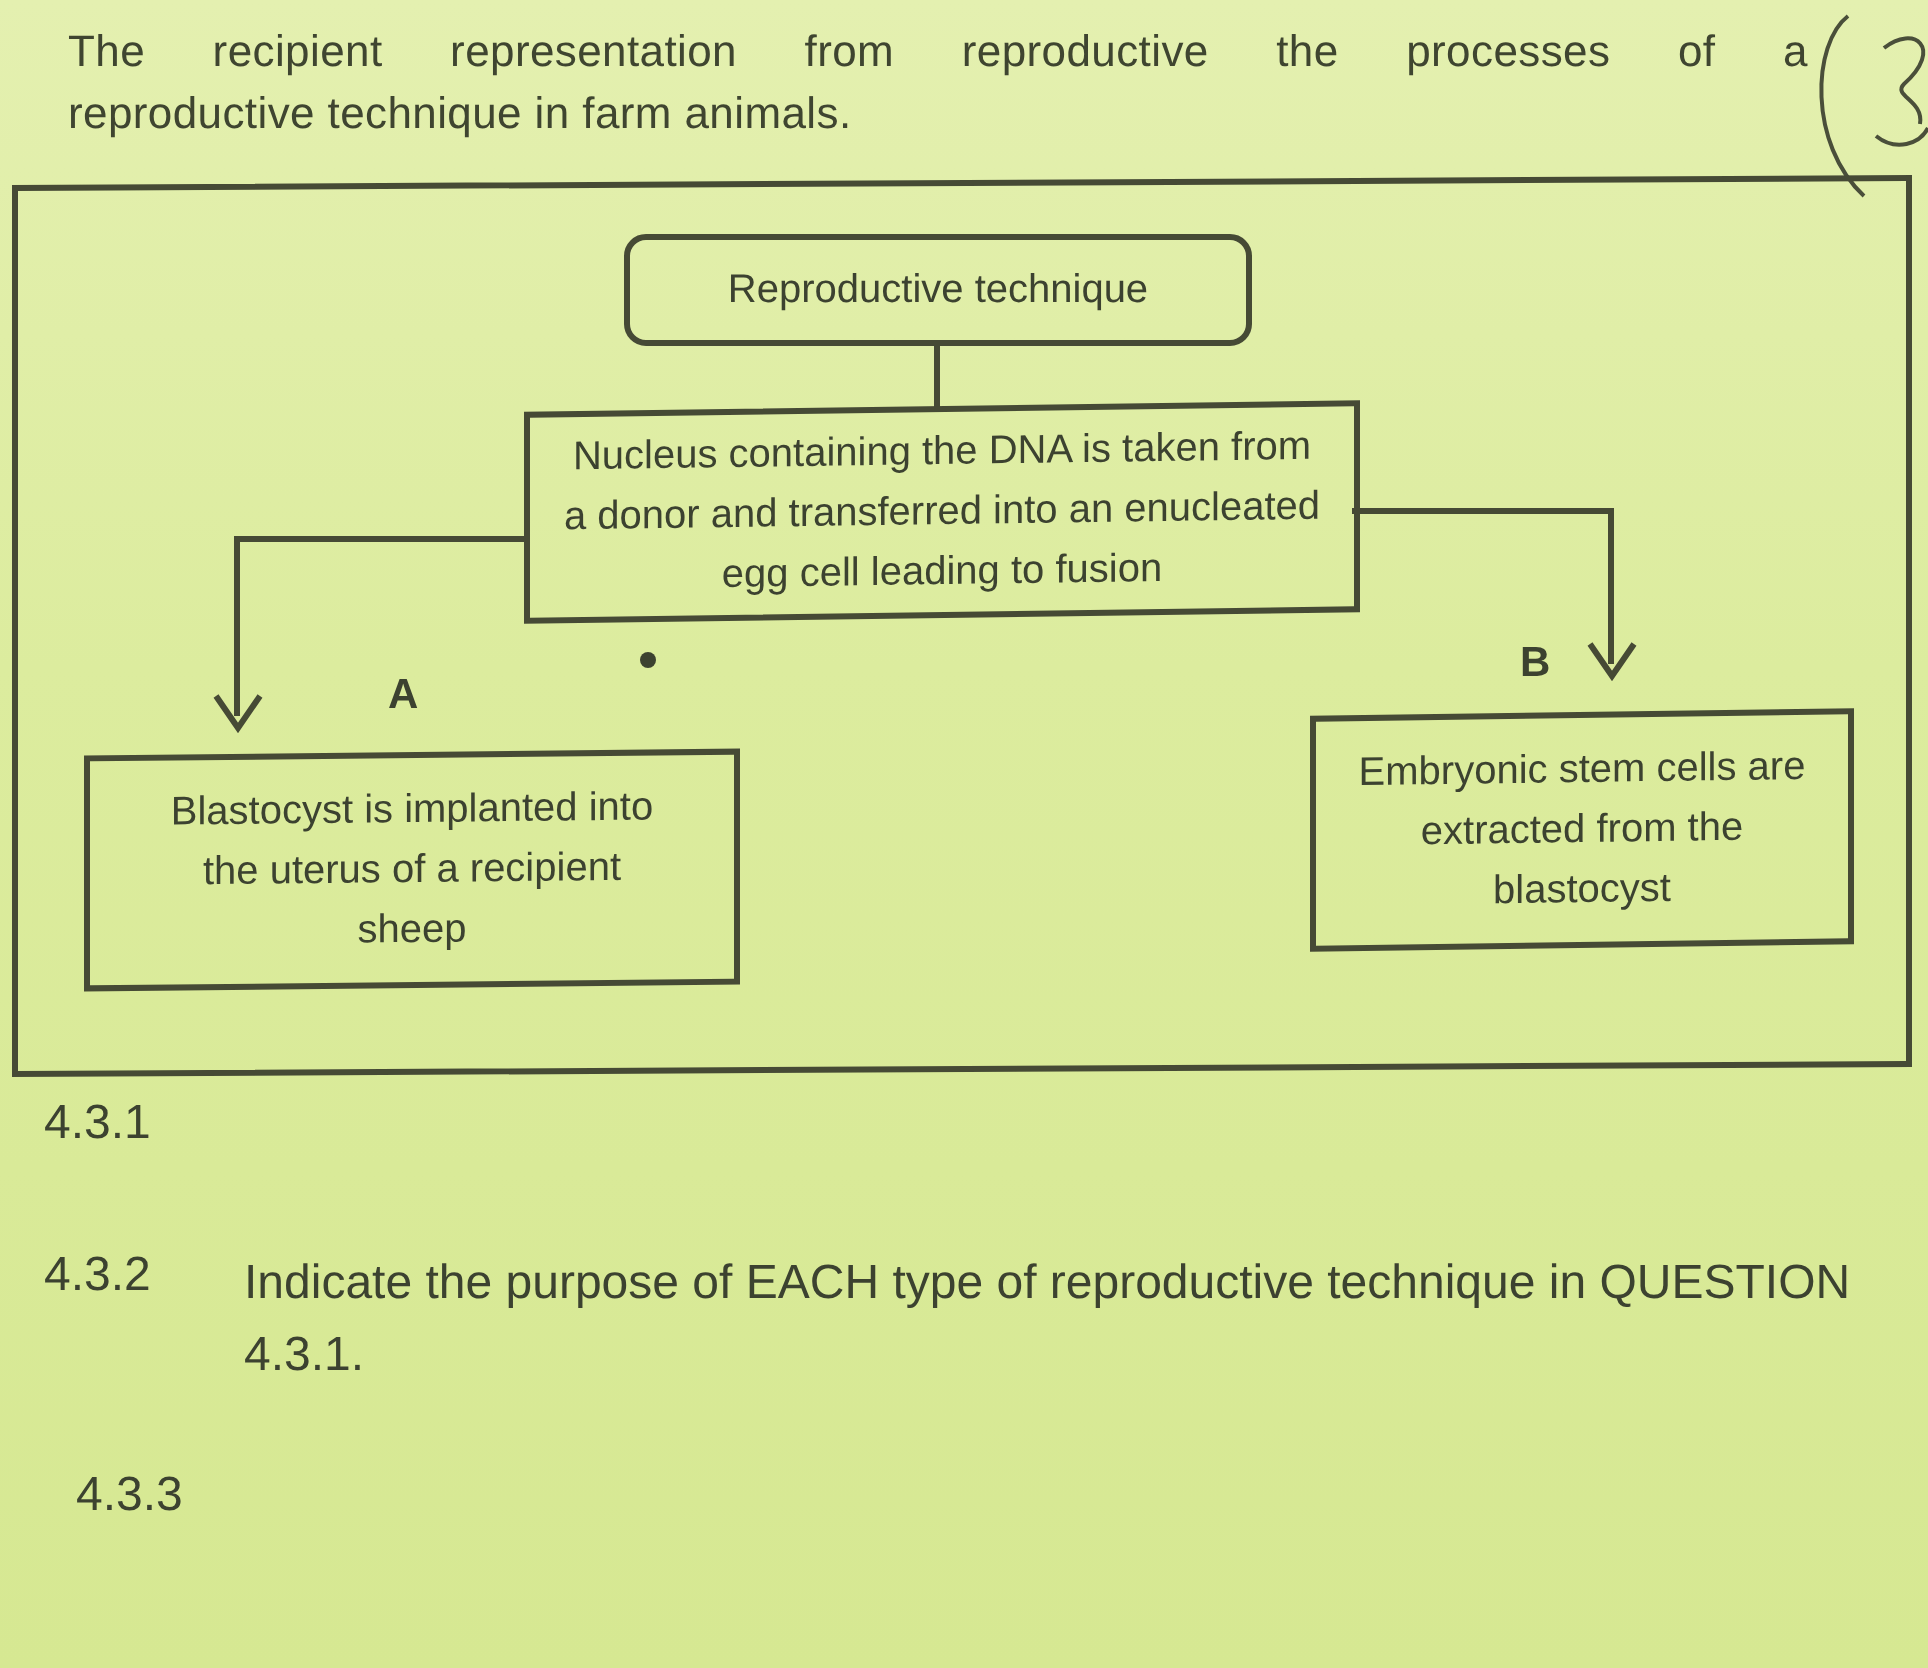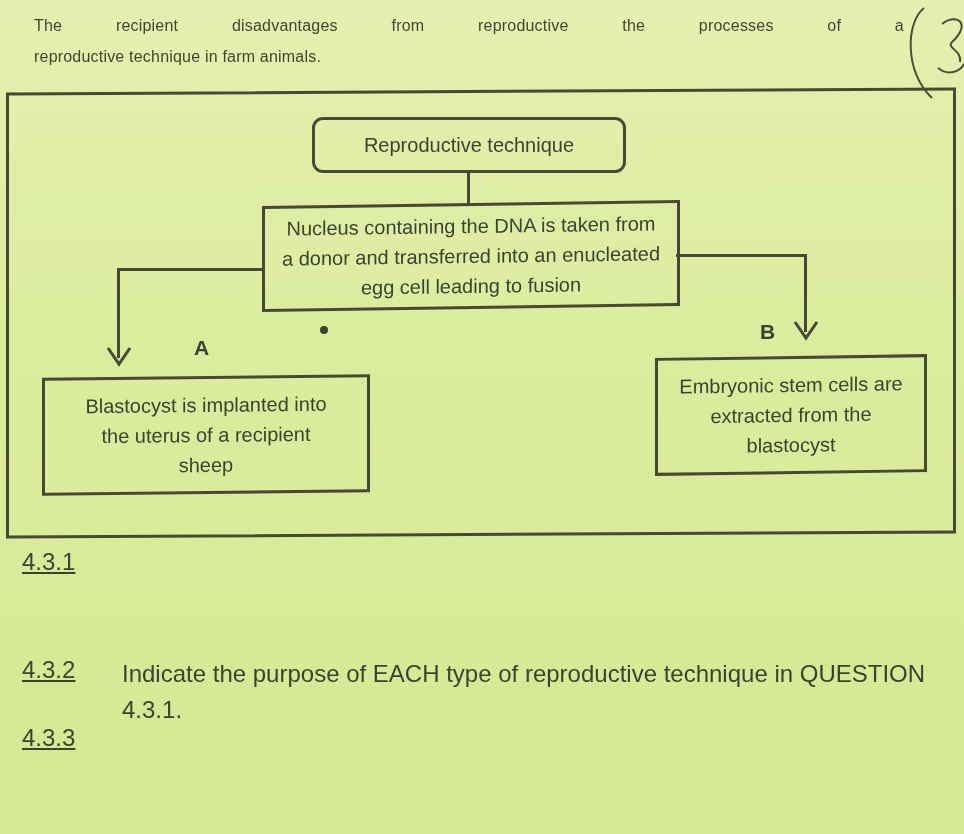"The" .intro { font-size: 16px -> 22px }
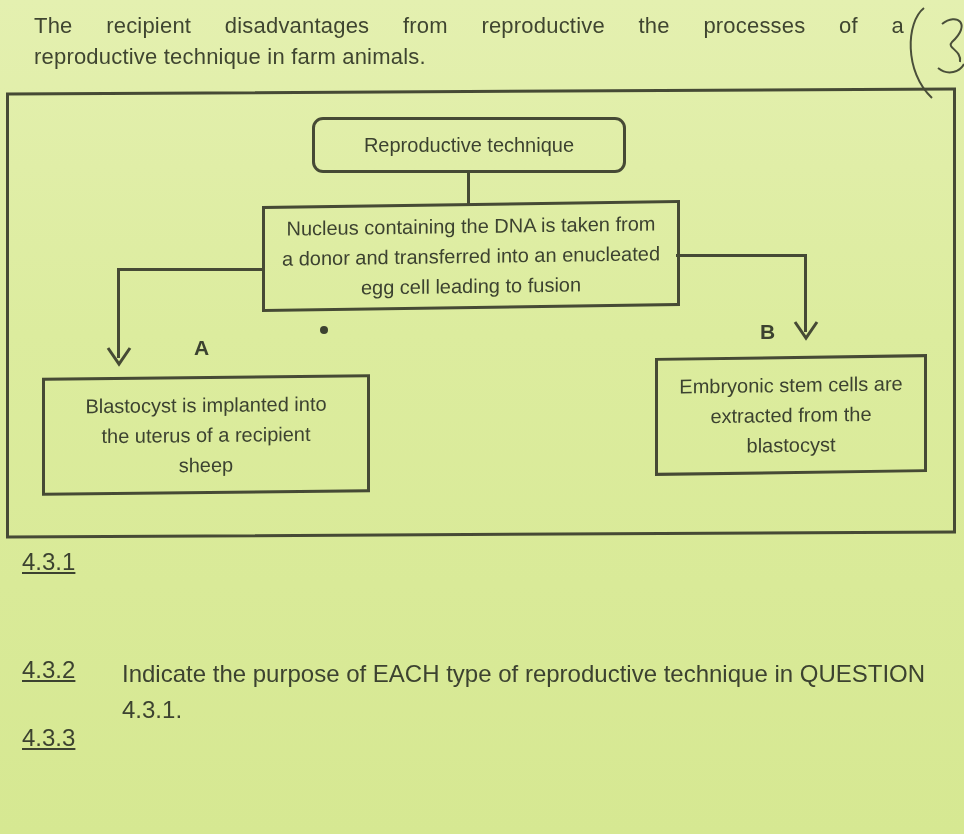"disadvantages" span { text: disadvantages -> representation }
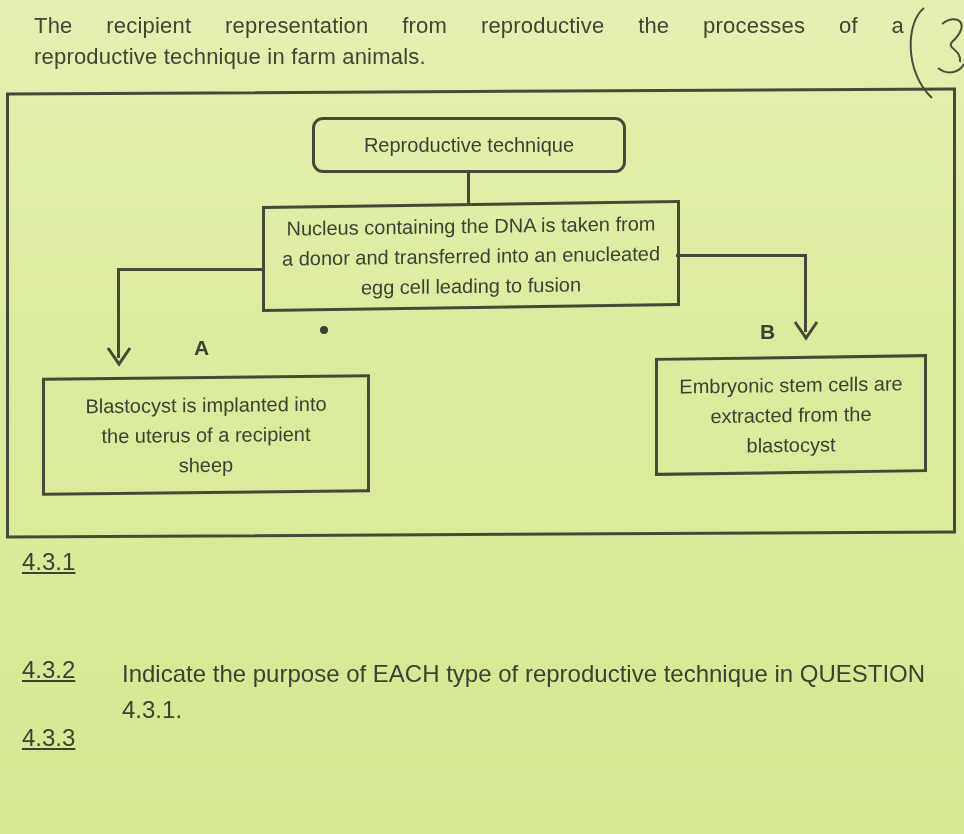"4.3.1" .q .num { text-decoration: underline -> none }
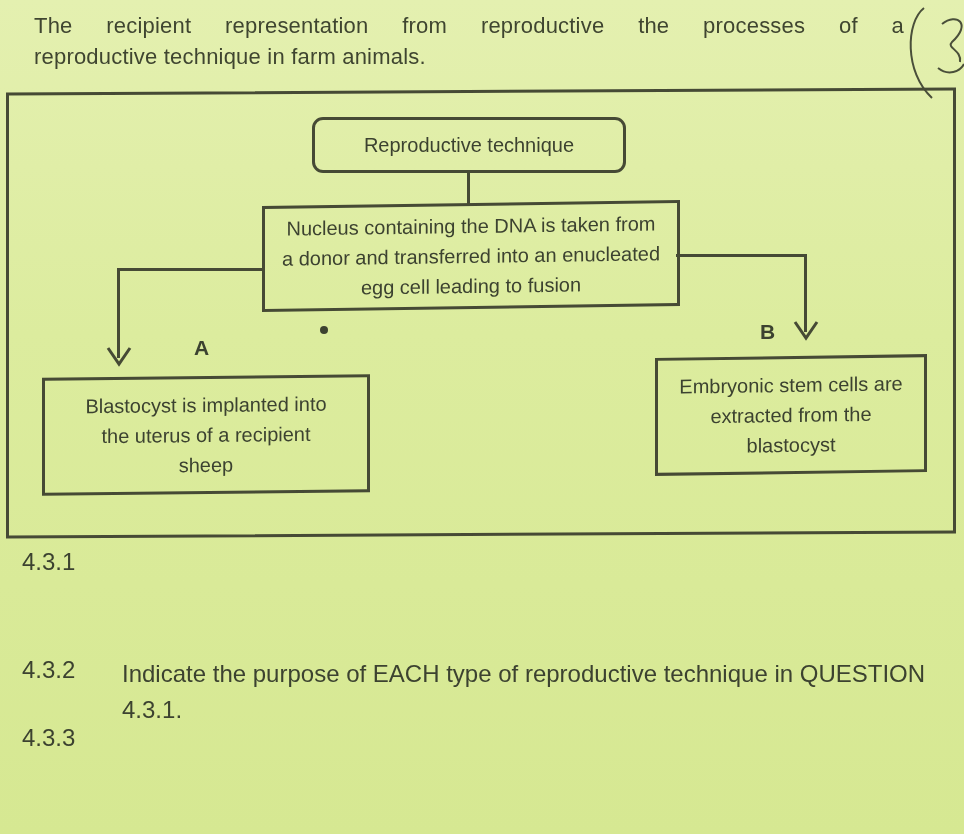"4.3.2" div.q { top: 116px -> 84px }
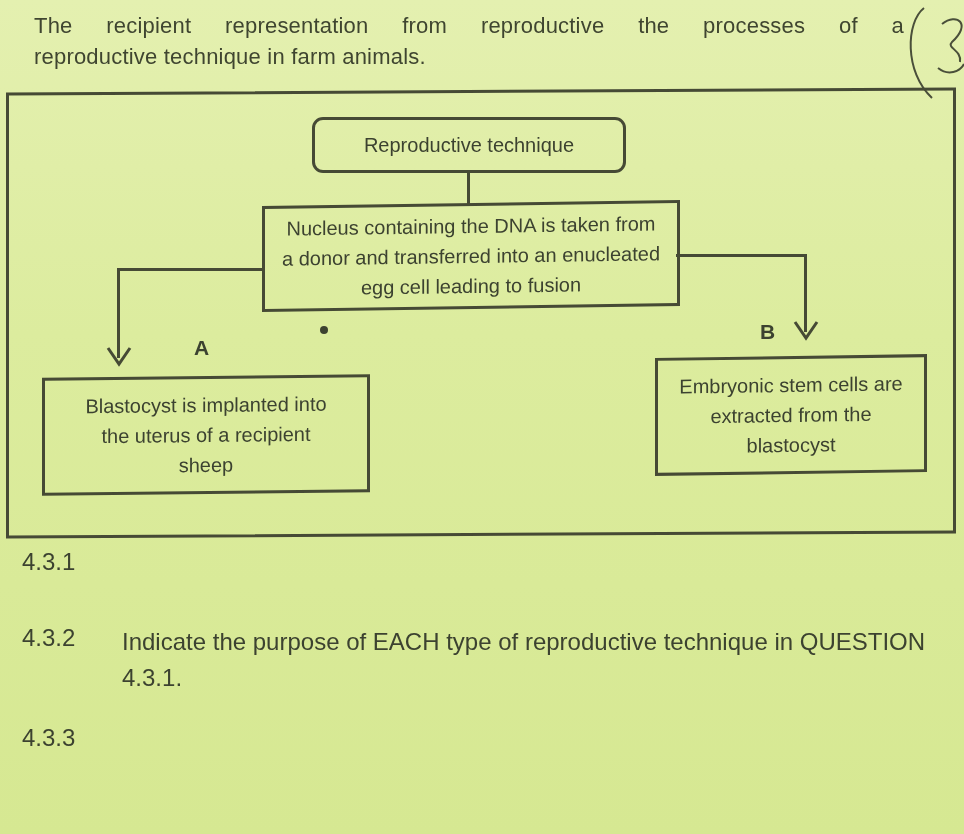"4.3.3" div.q { margin-left: none -> 16px; top: 184px -> 194px }
